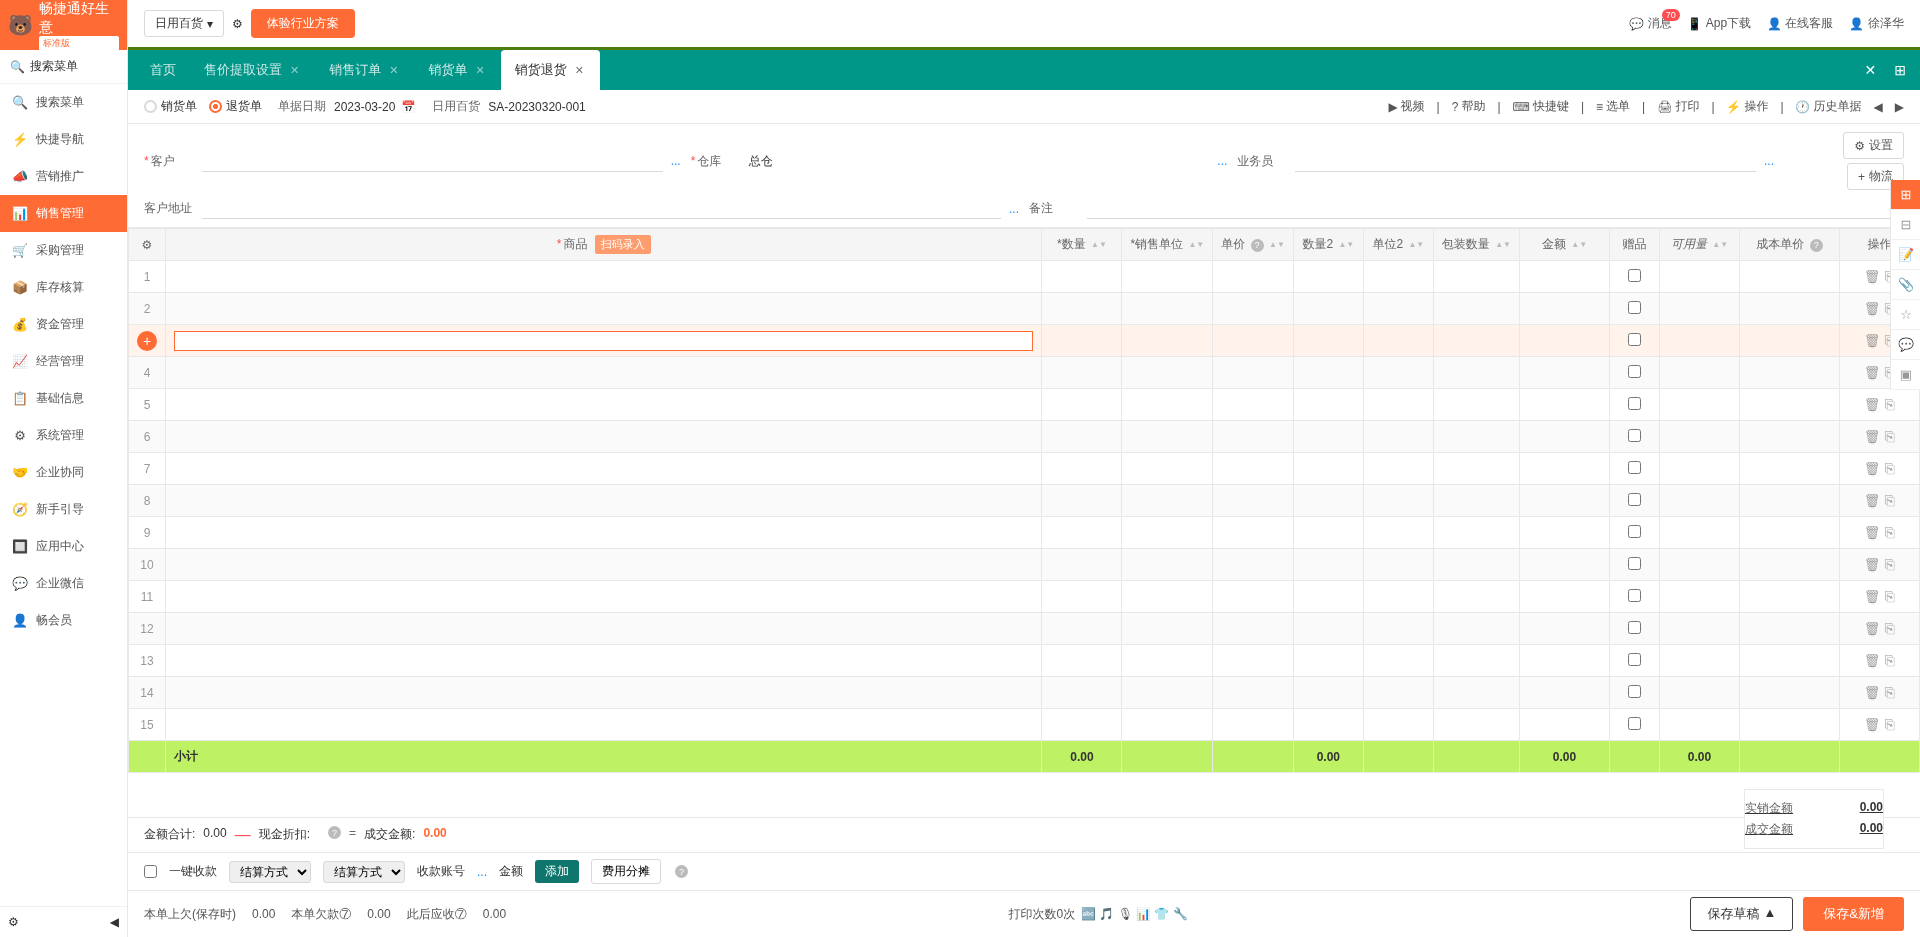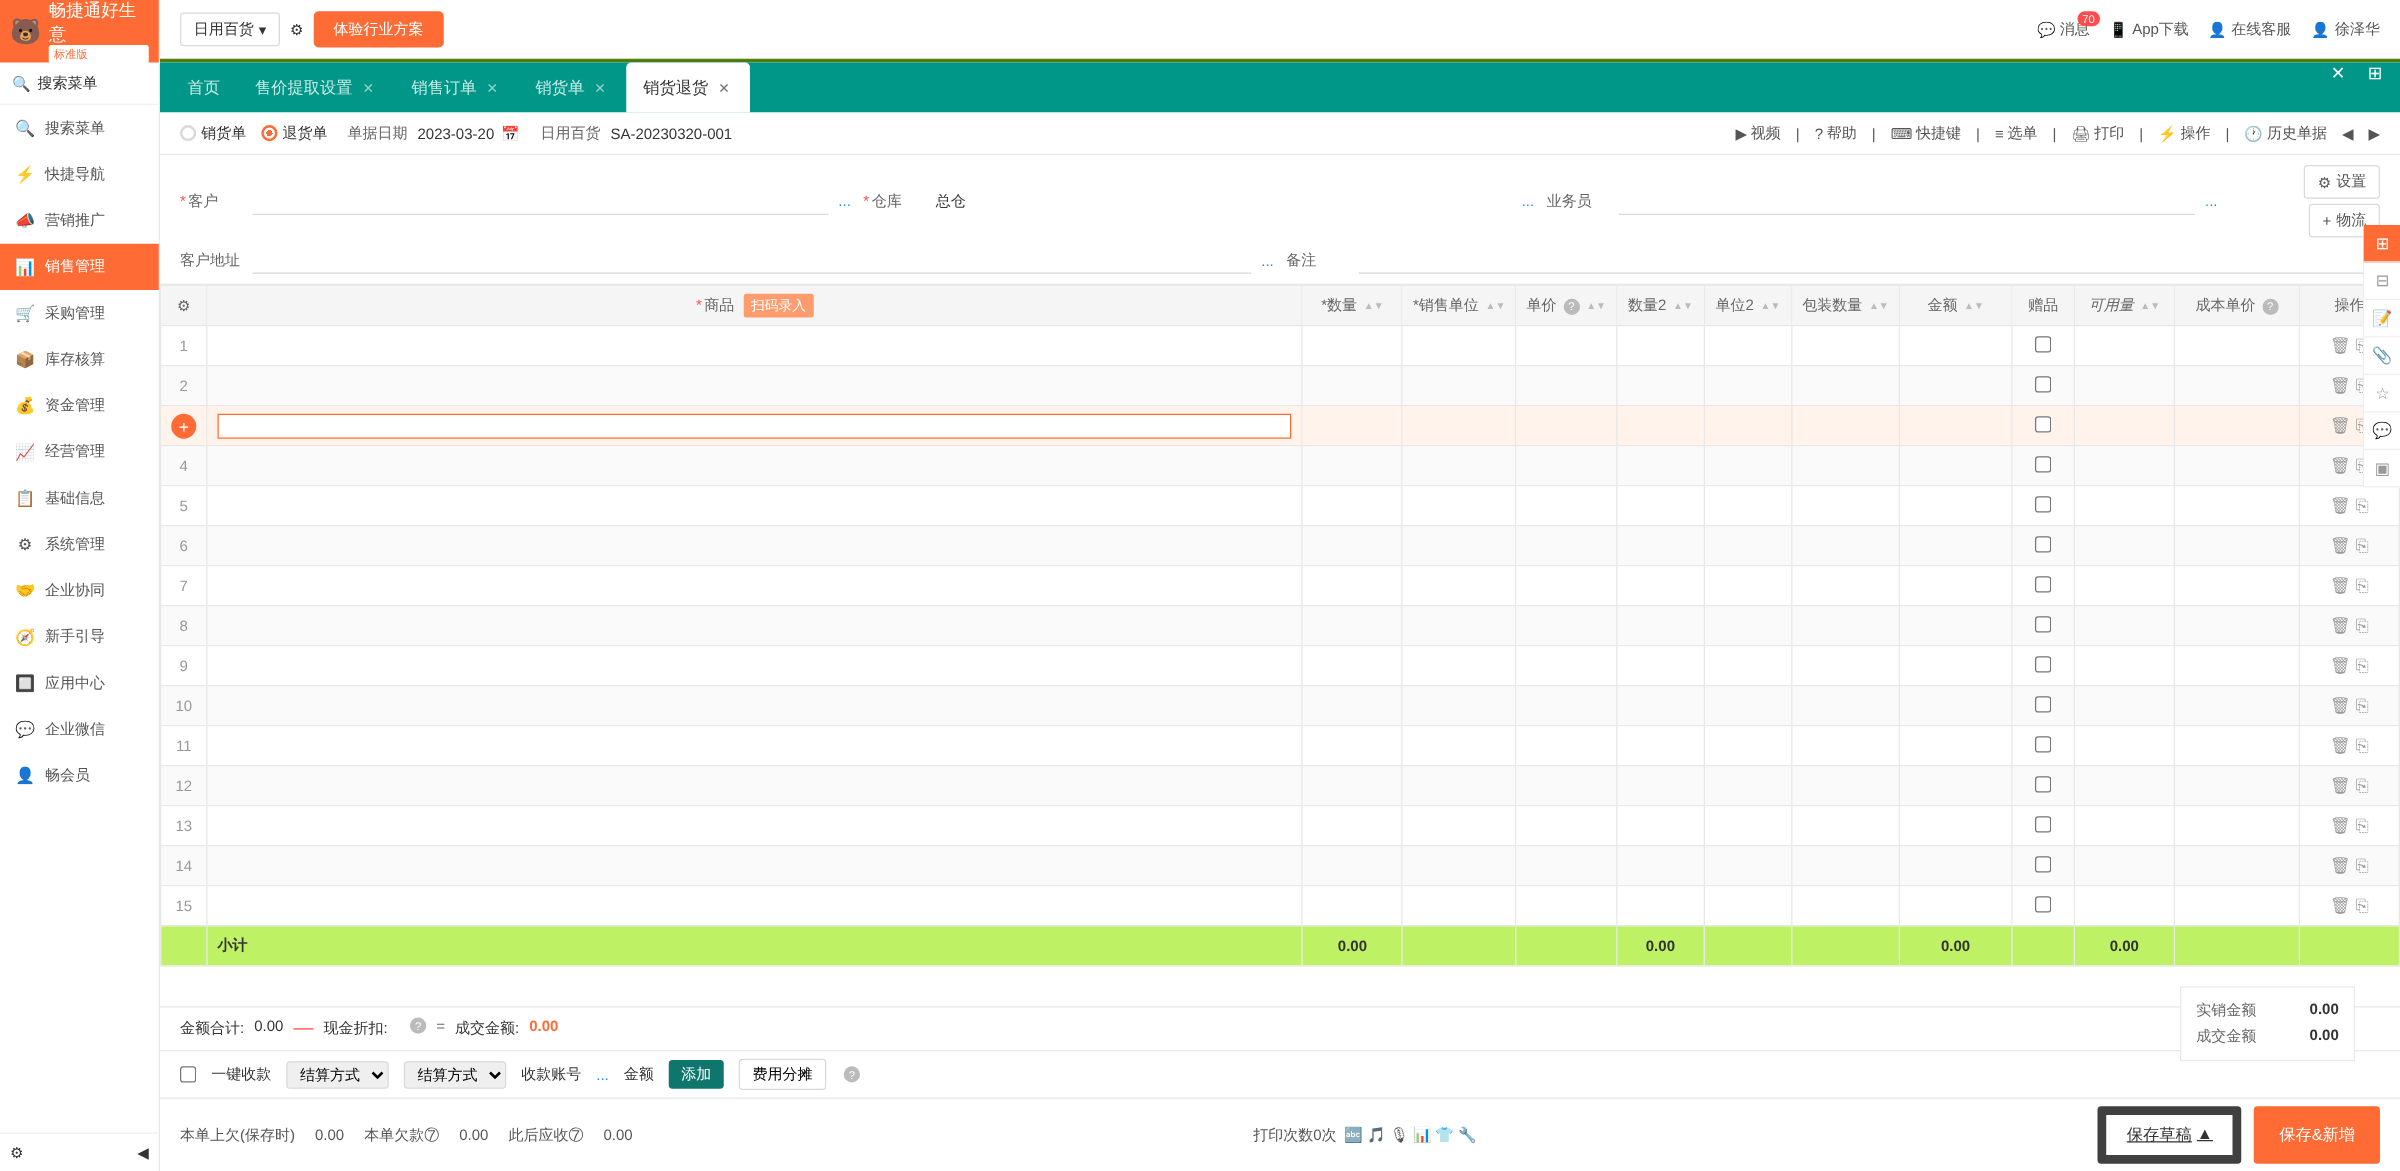"首页" .tabs { align-items: flex-start -> center }
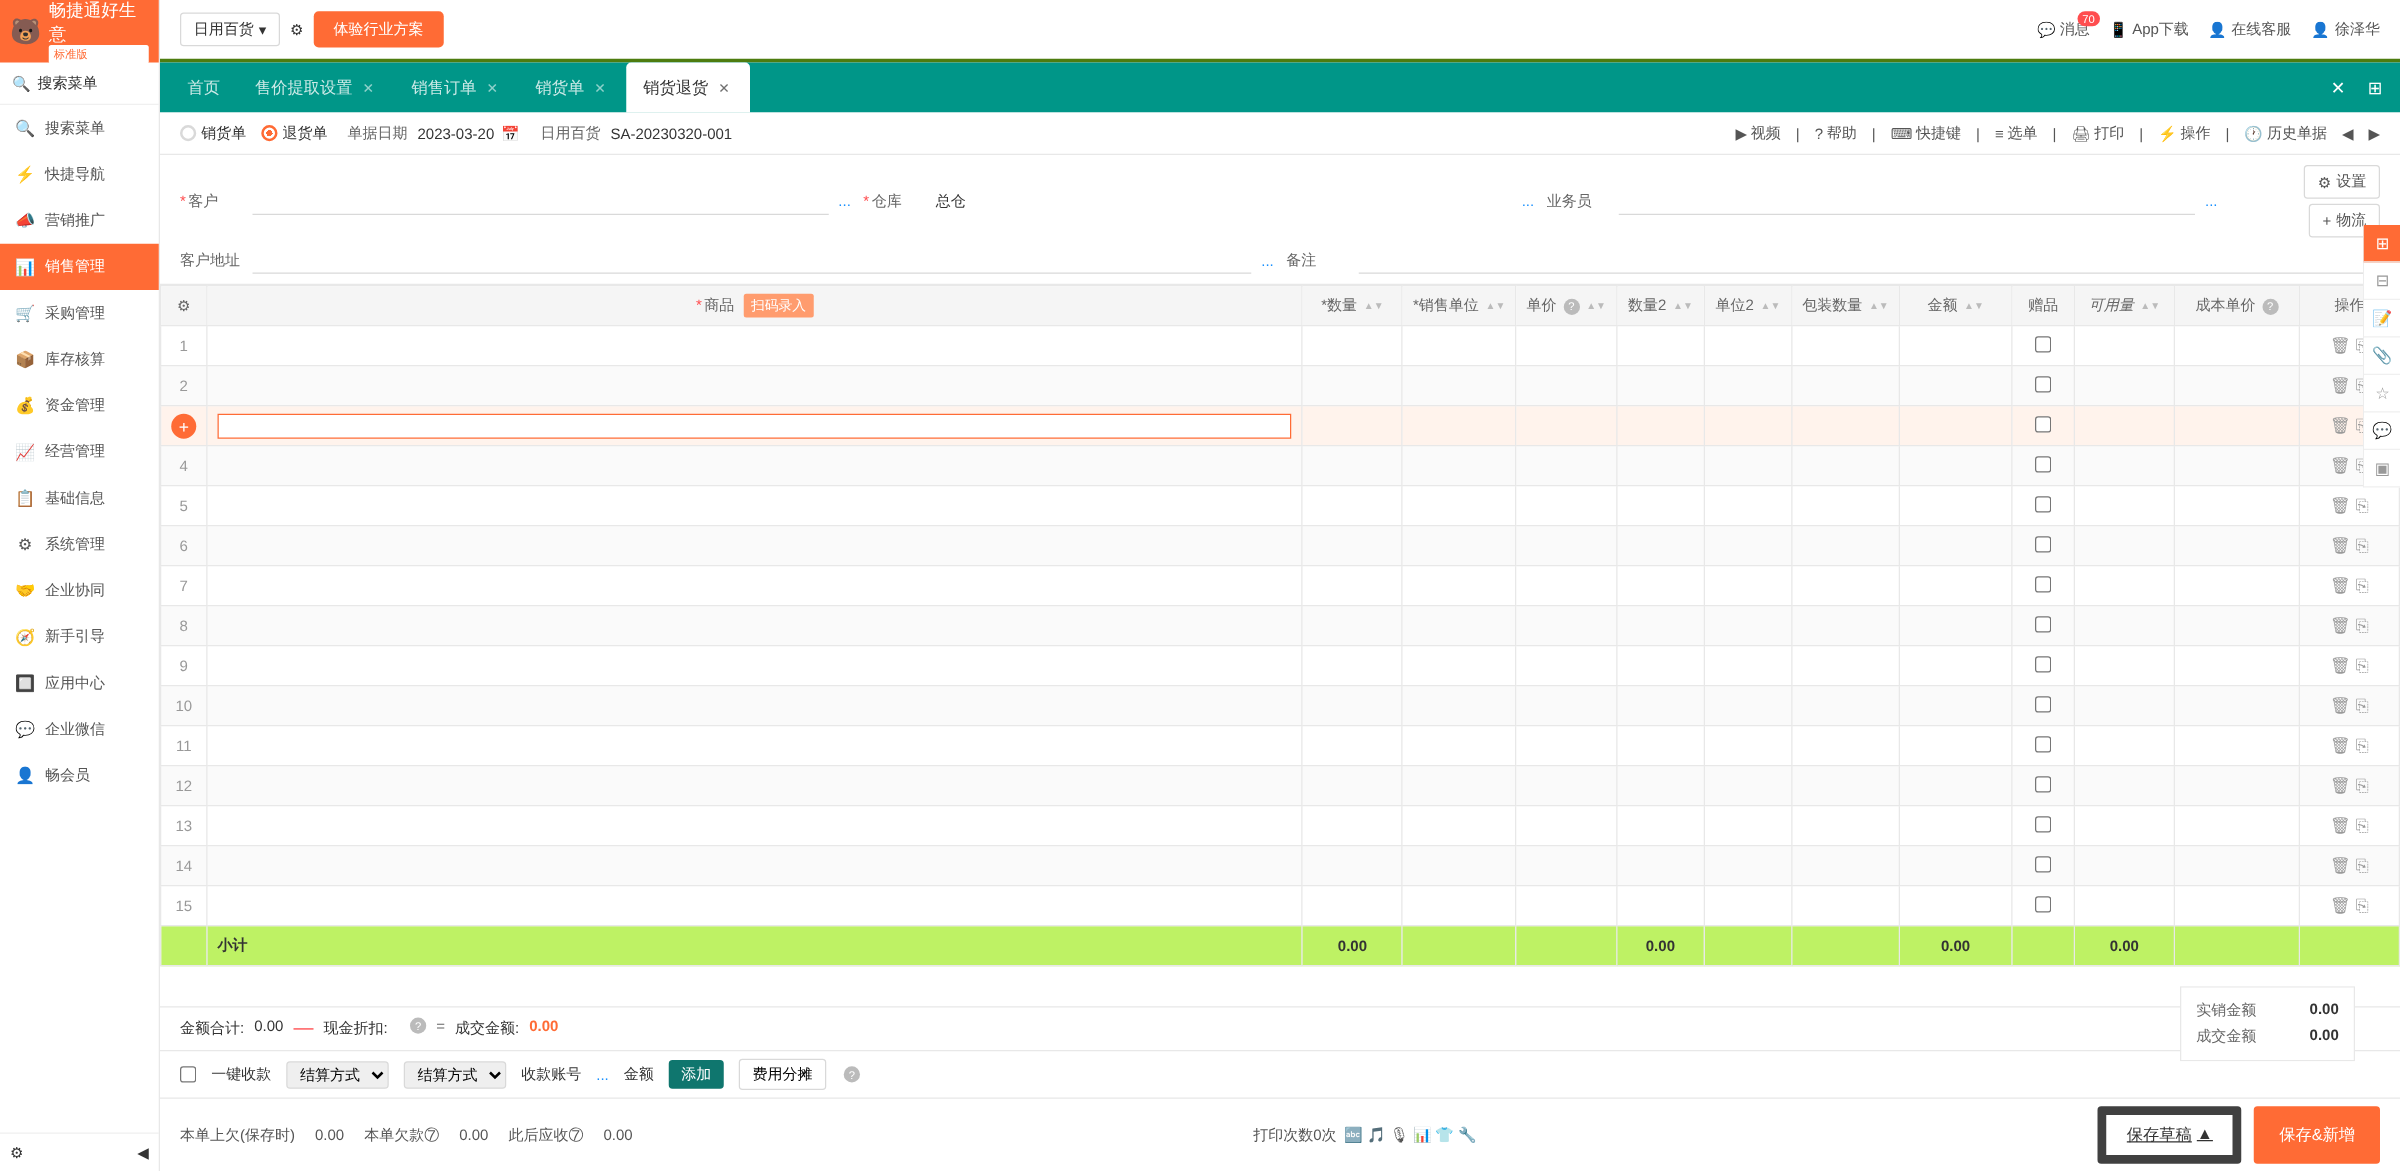"实销金额" .right-summary { padding: 8px 12px -> 8px 0; text-decoration: none -> underline }
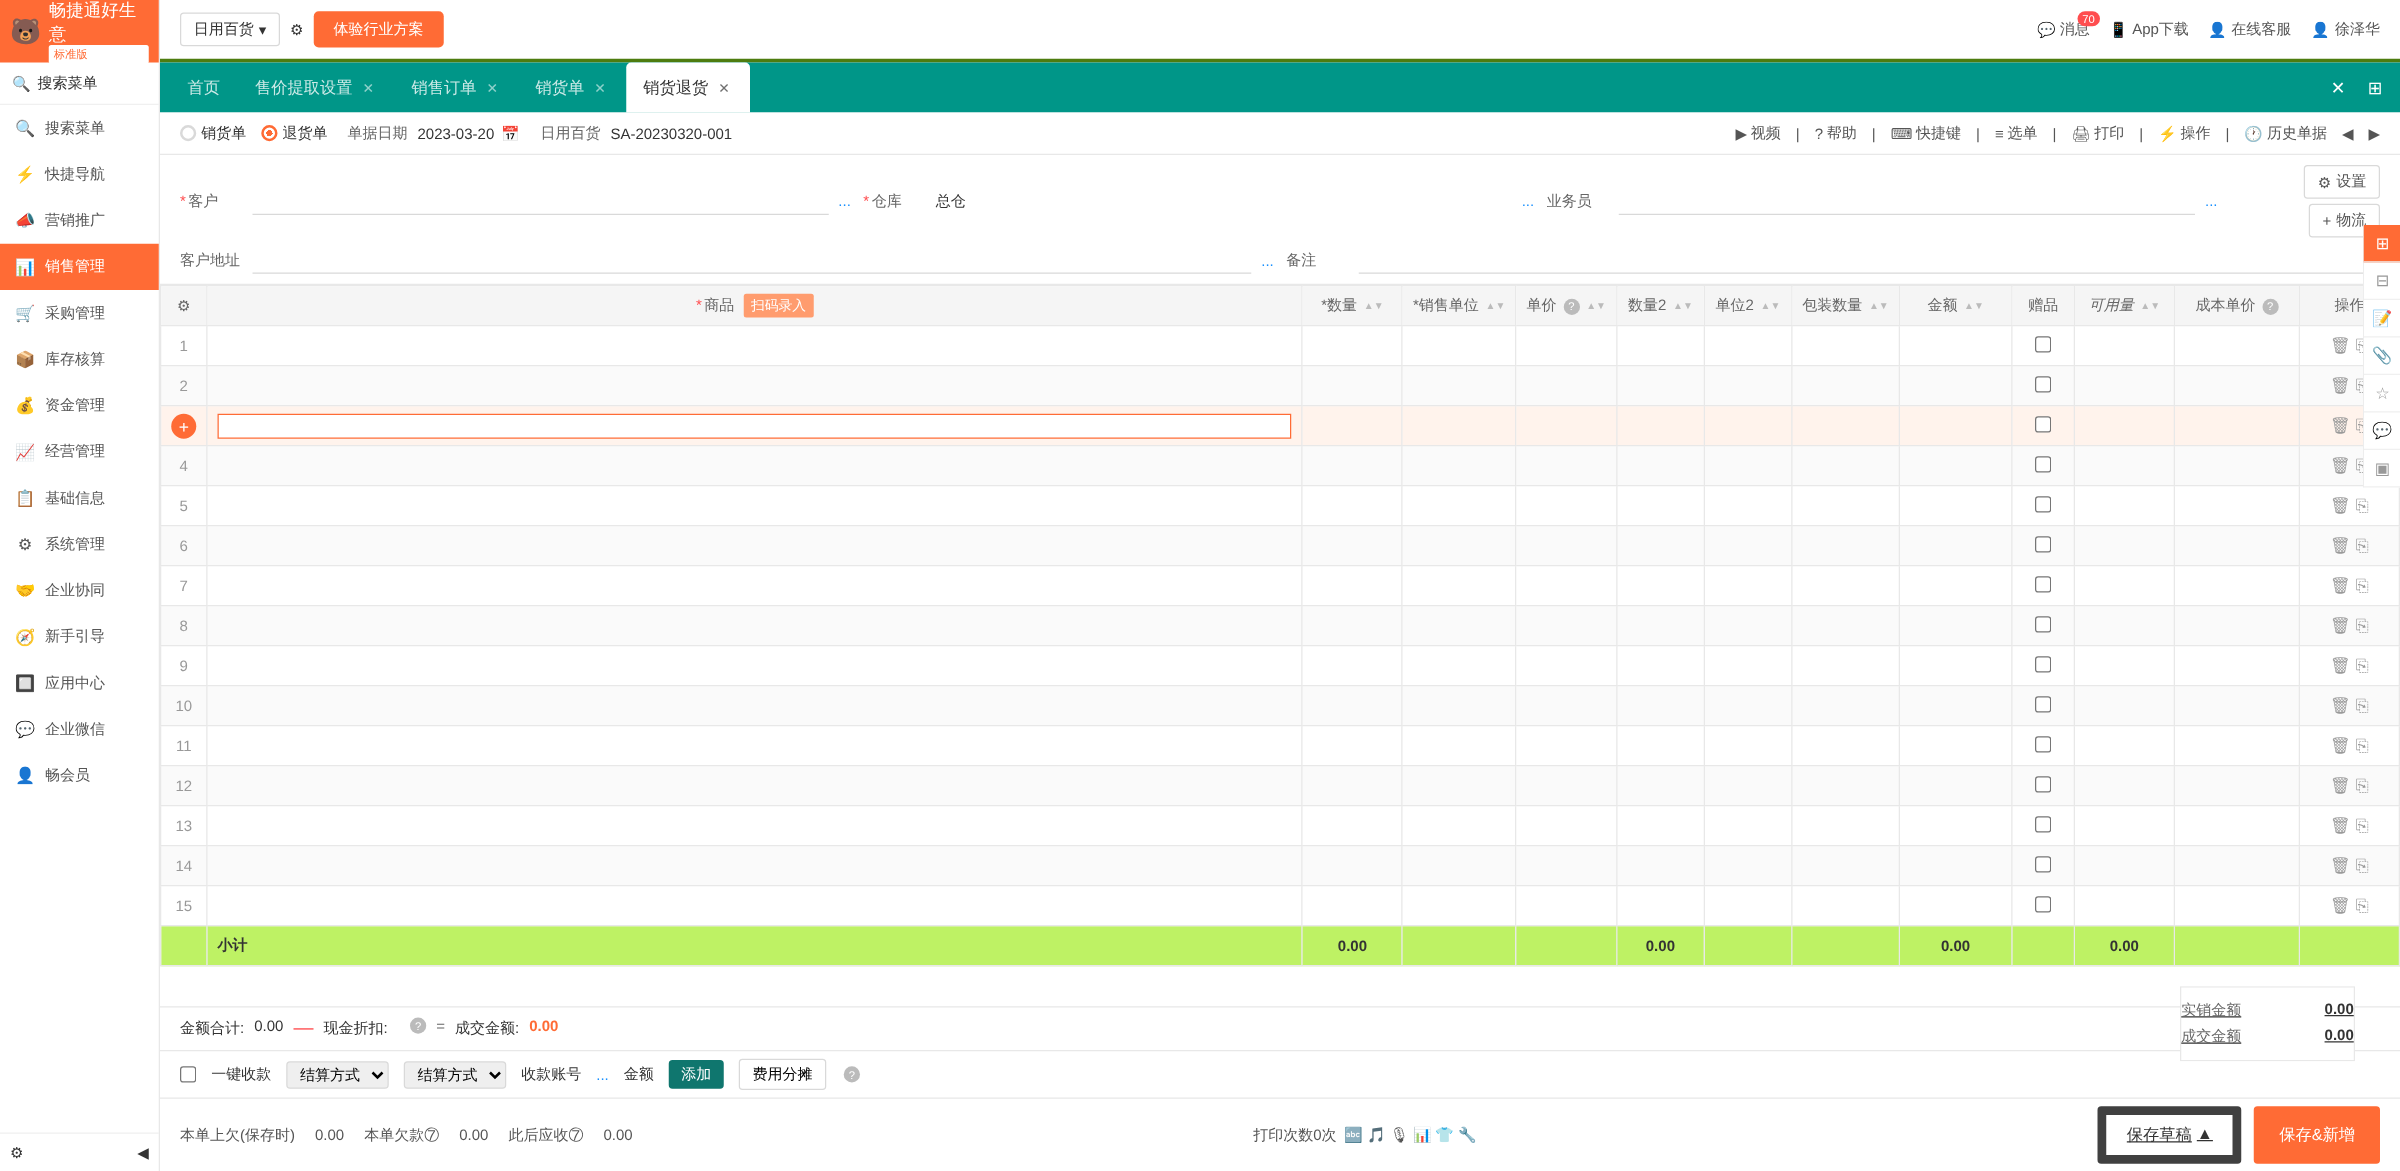"保存草稿" .btn-save-draft { border: 7px solid #404040 -> 1px solid #404040; text-decoration: underline -> none }
